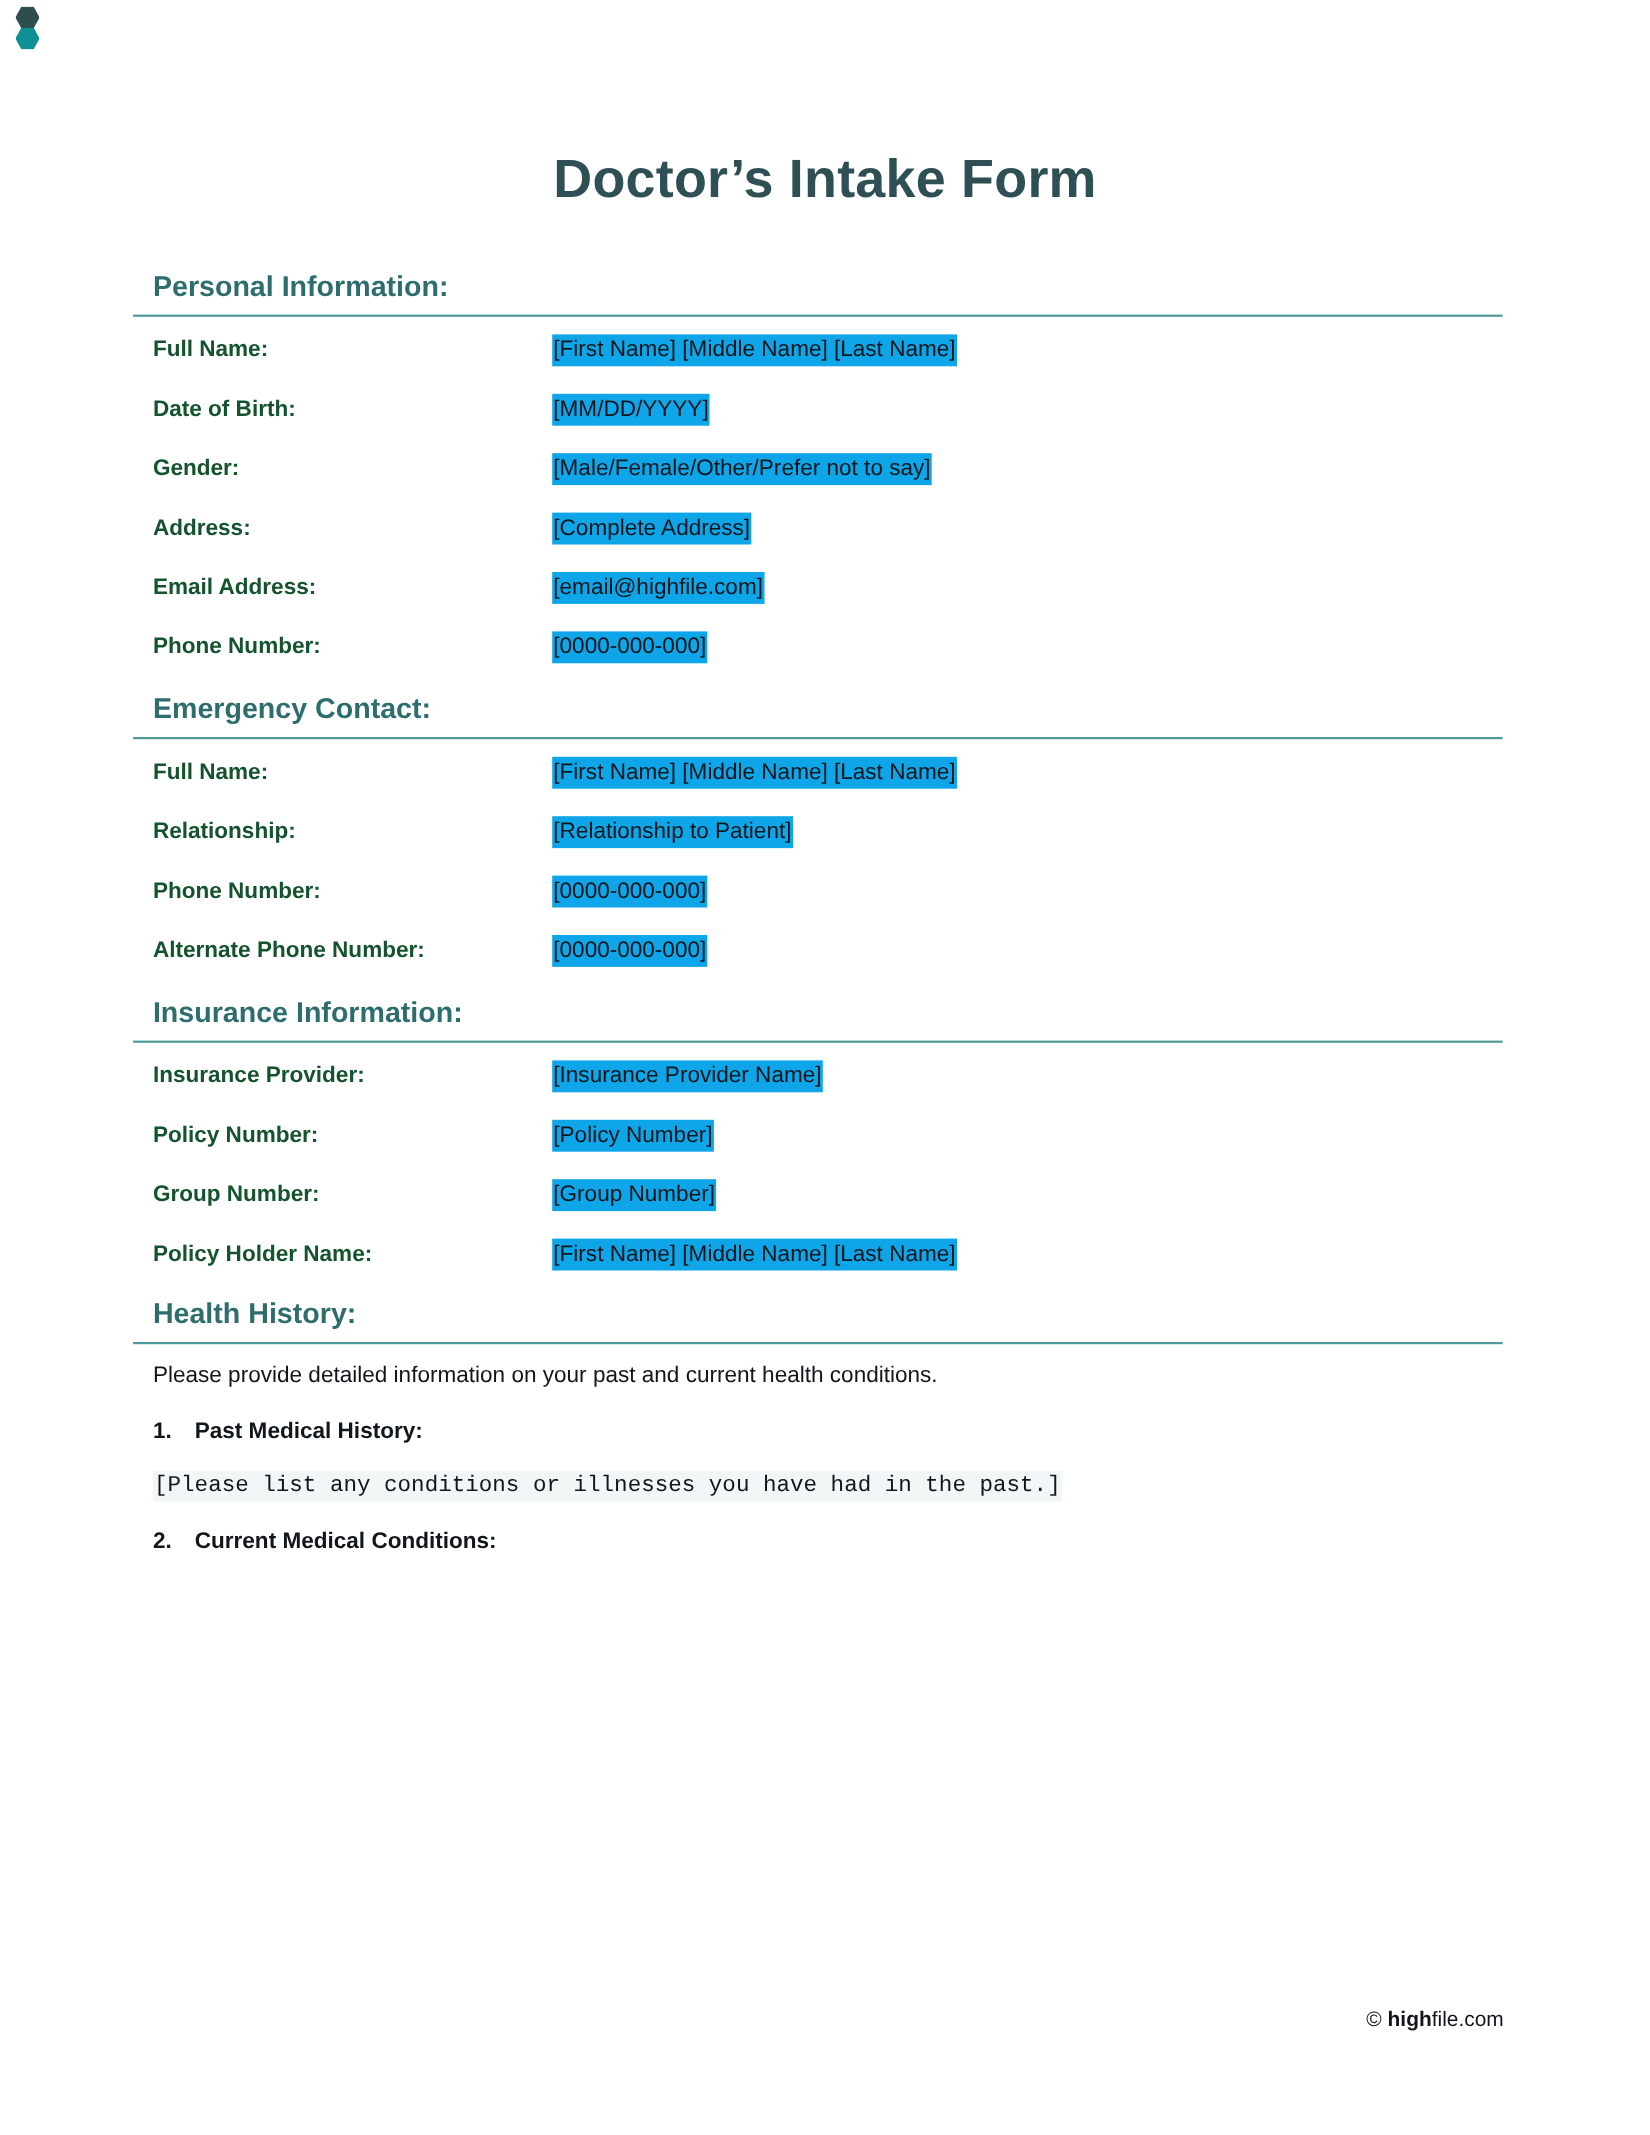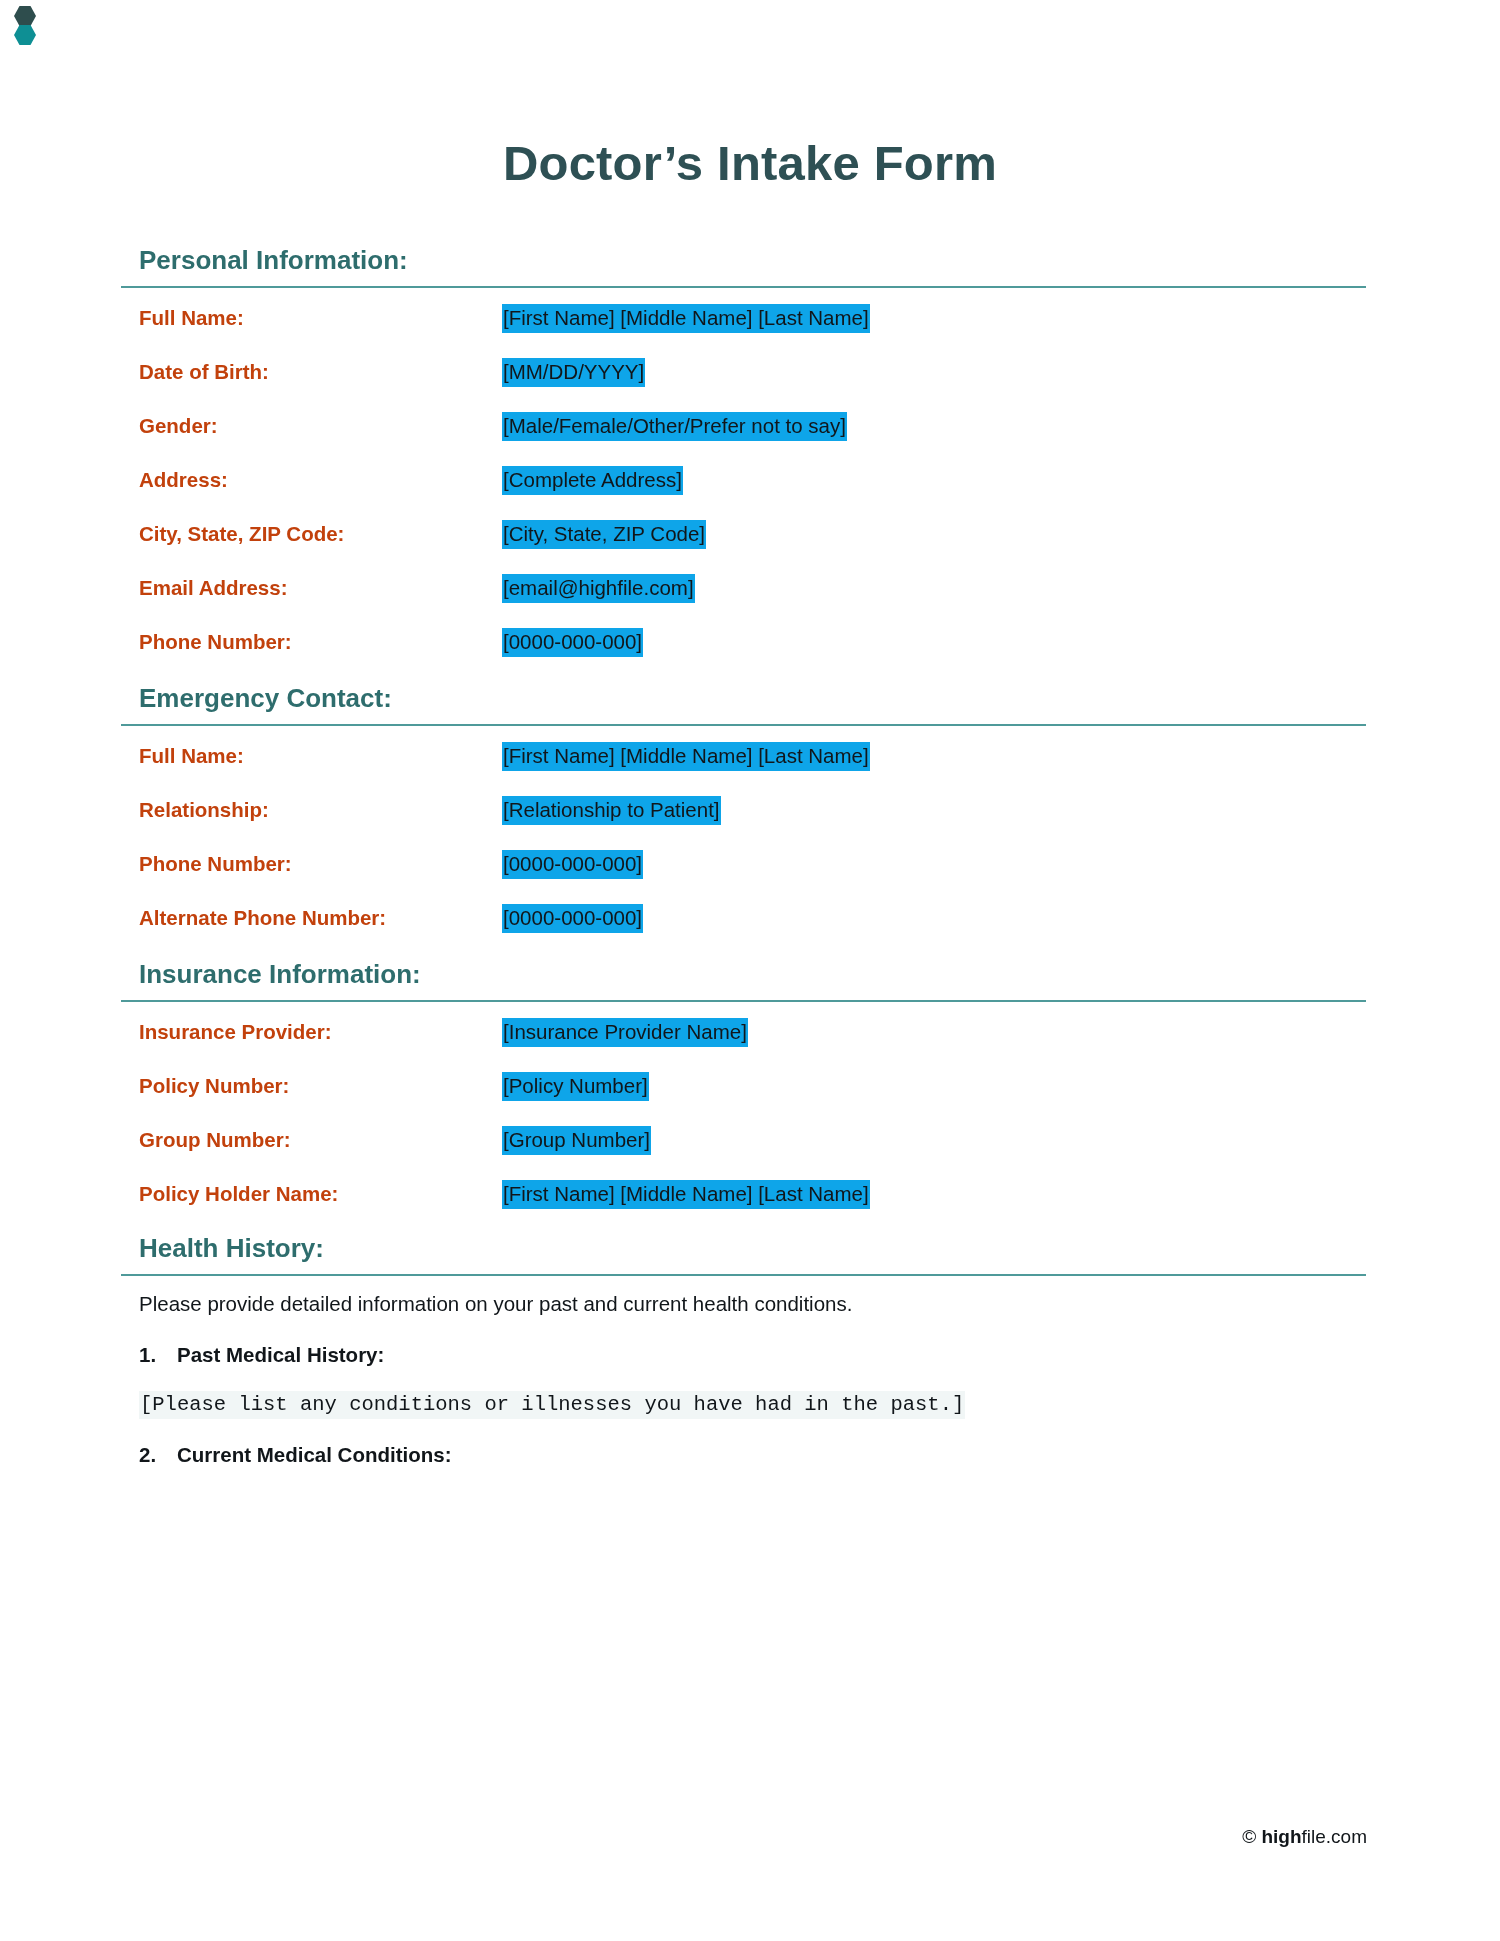"Full Name:" .field-label { color: #c2410c -> #14532d }
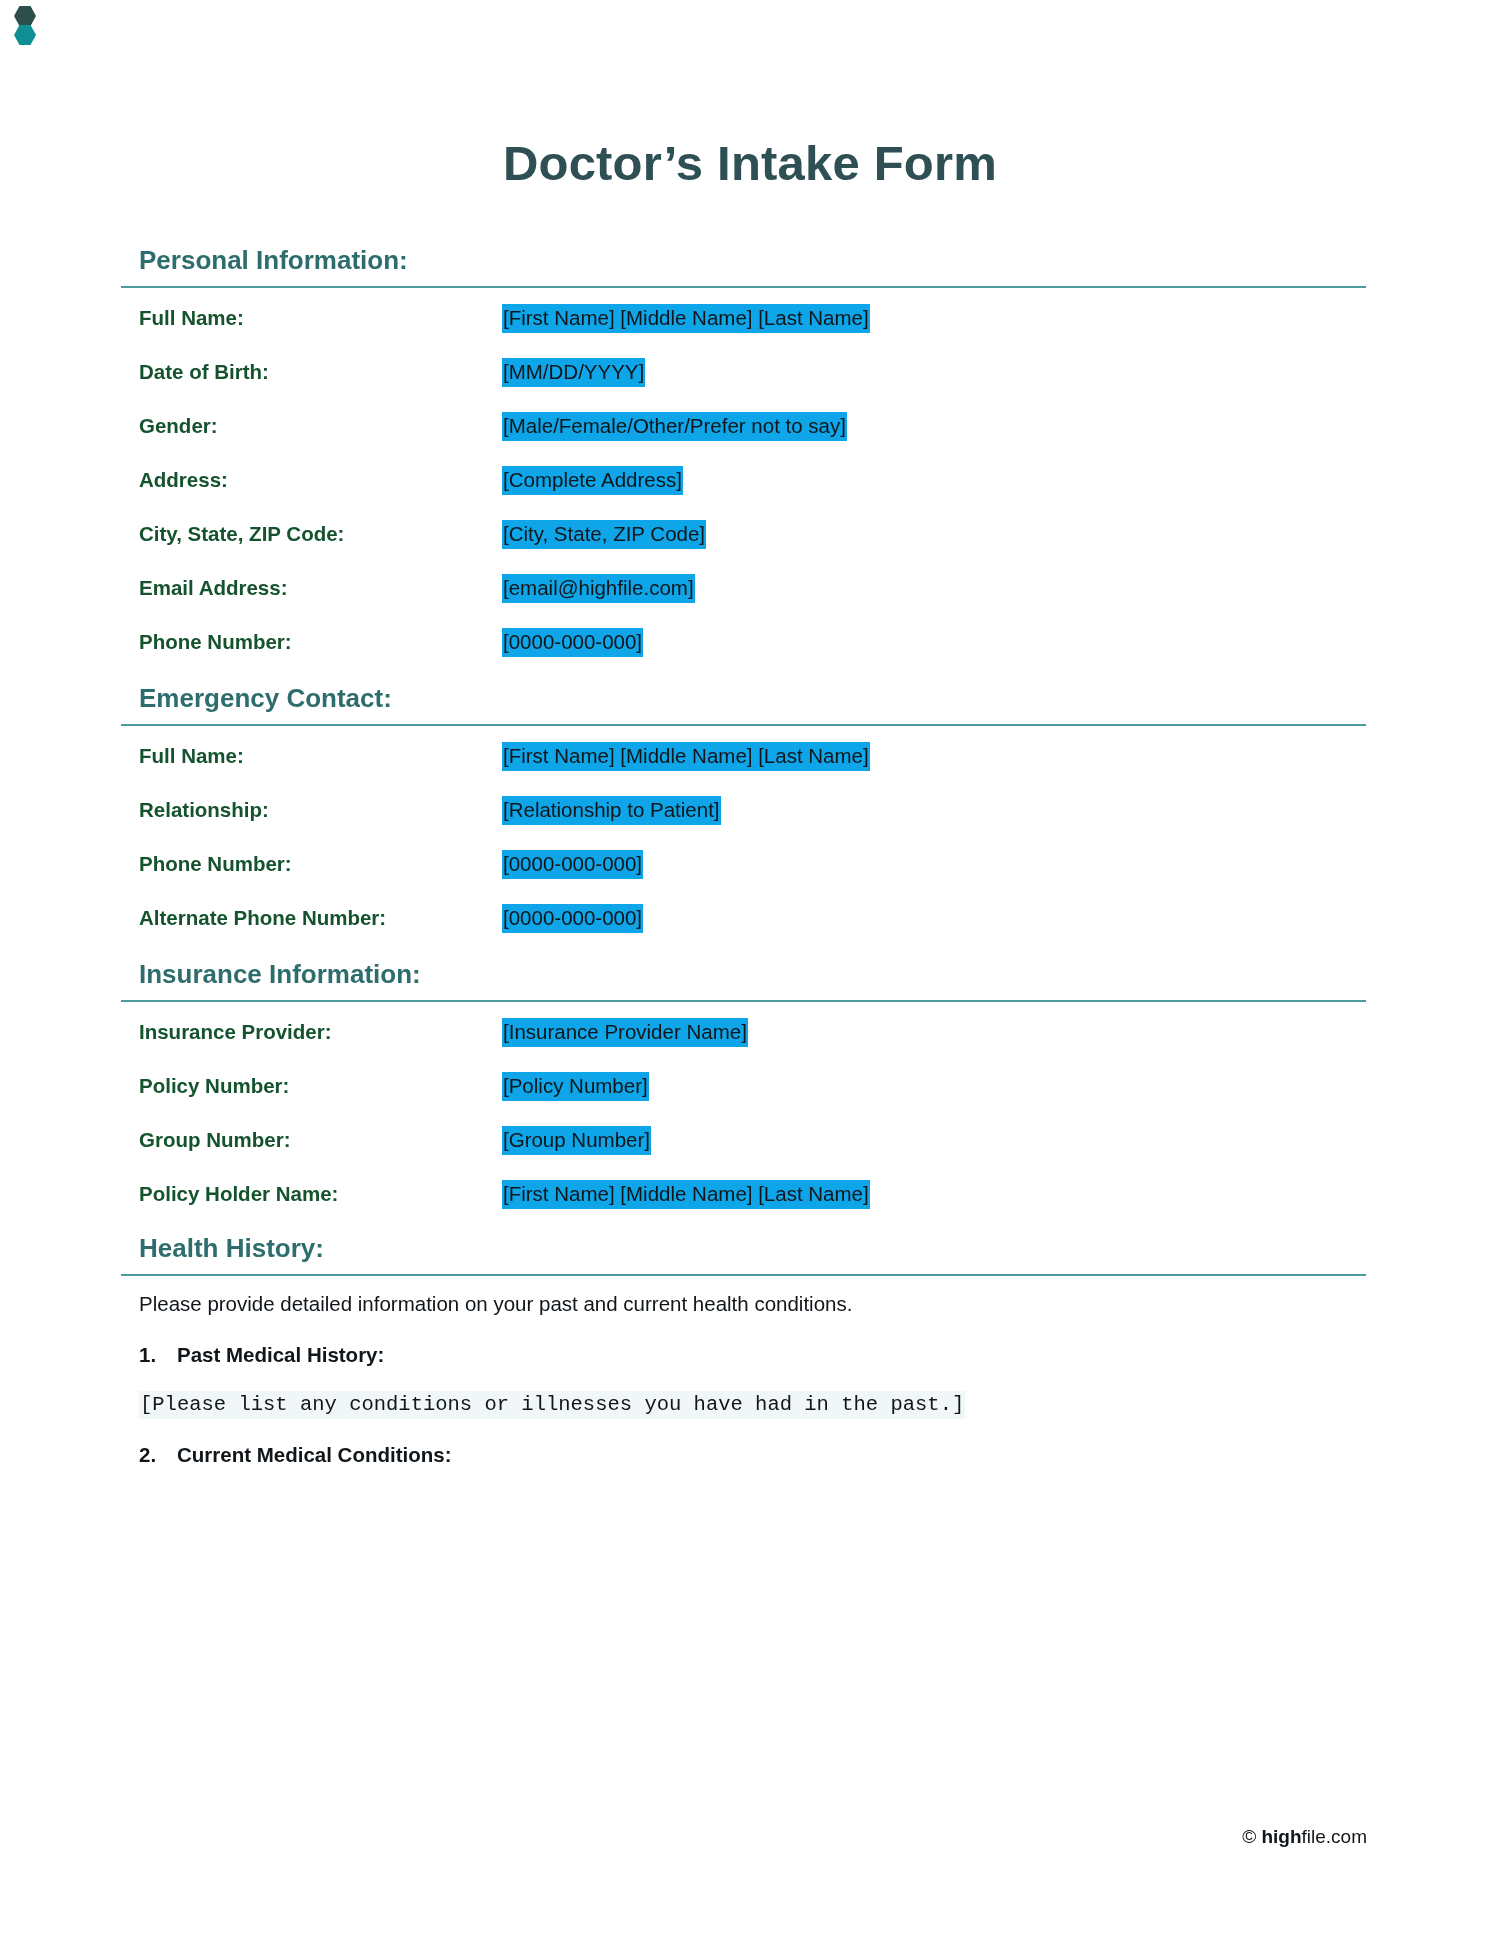"City, State, ZIP Code:" div.field-row { html: <div> <div>City, State, ZIP Code:</div> <div>[City, State, ZIP Code]</div> </div> -> none }
